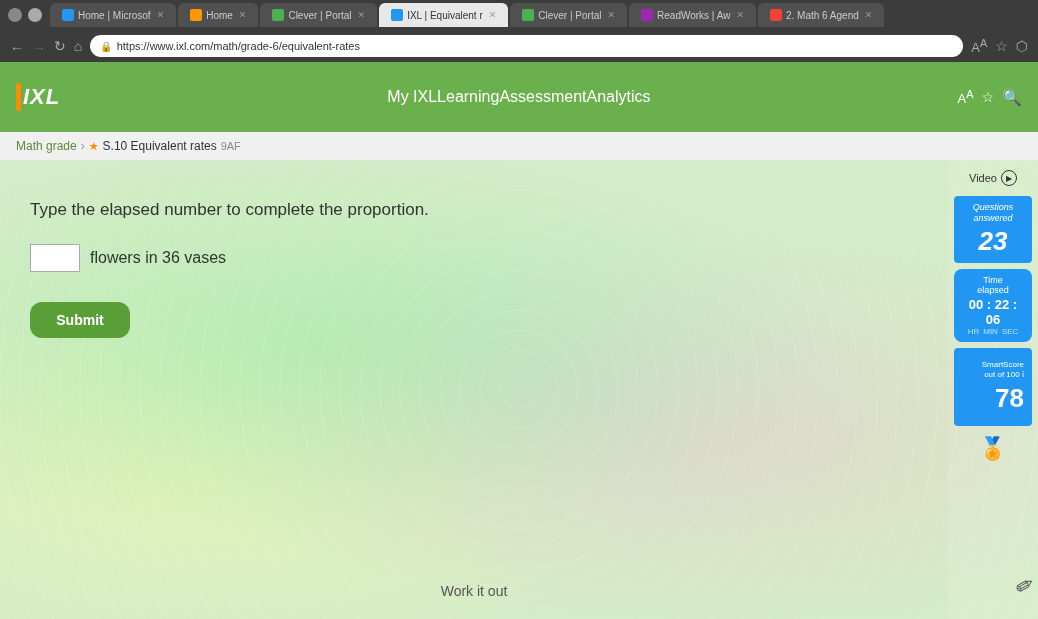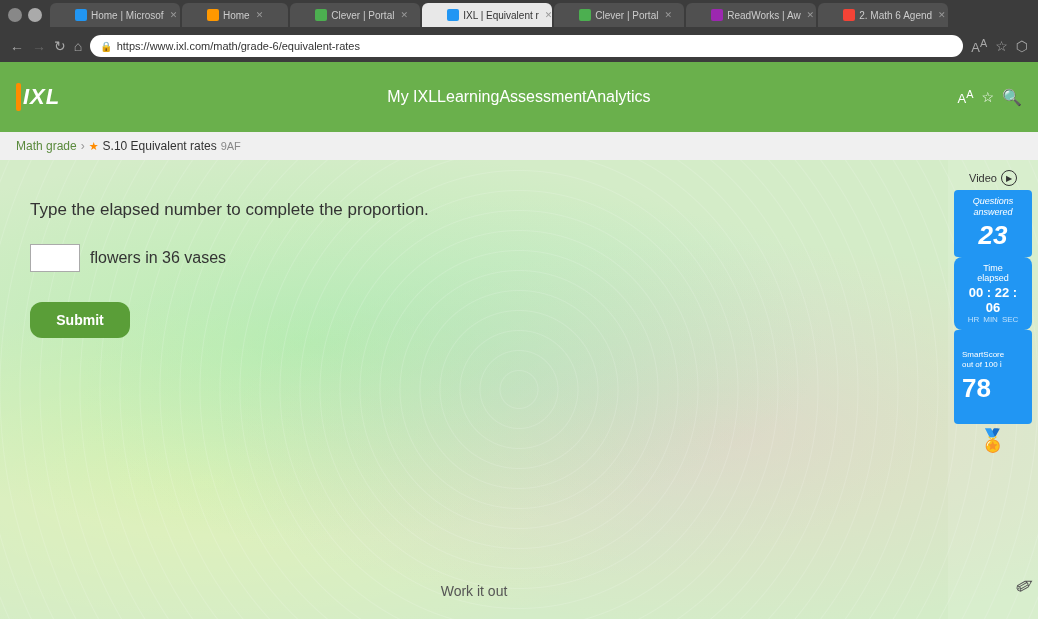"Home | Microsof" .tab { padding: 0 25px -> 0 12px }
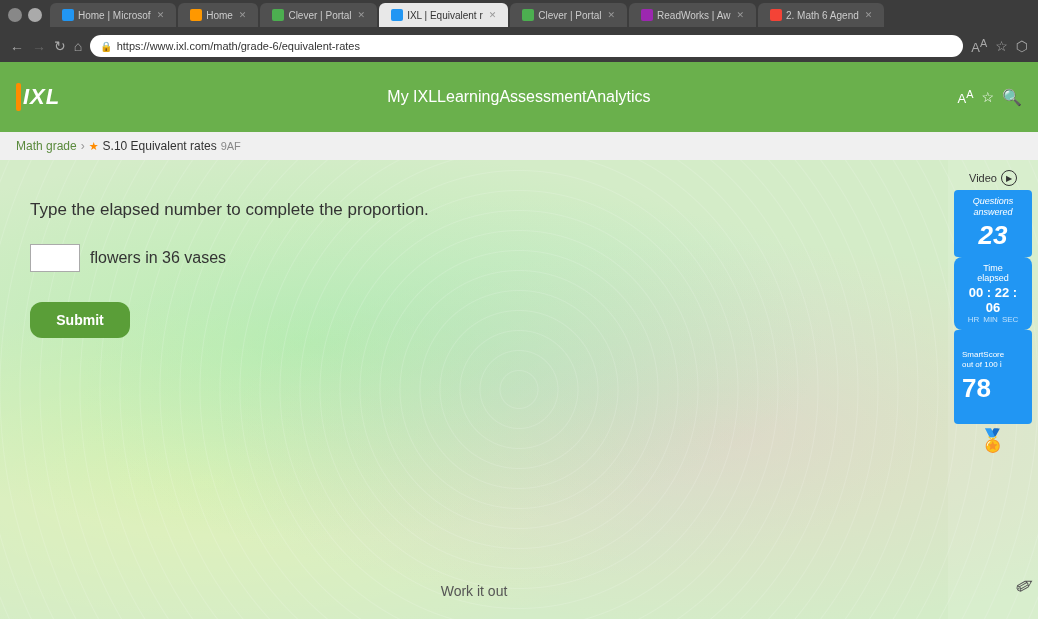"Video" .right-sidebar { gap: none -> 6px }
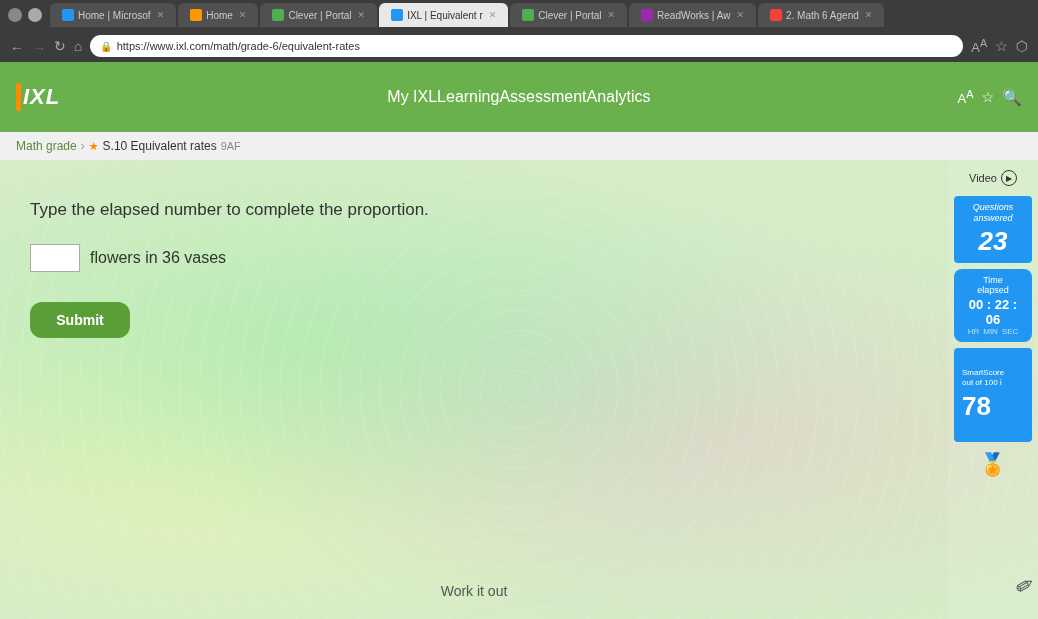"SmartScore" .smart-score-box { padding: 20px 8px -> 12px 8px; text-align: left -> right }
